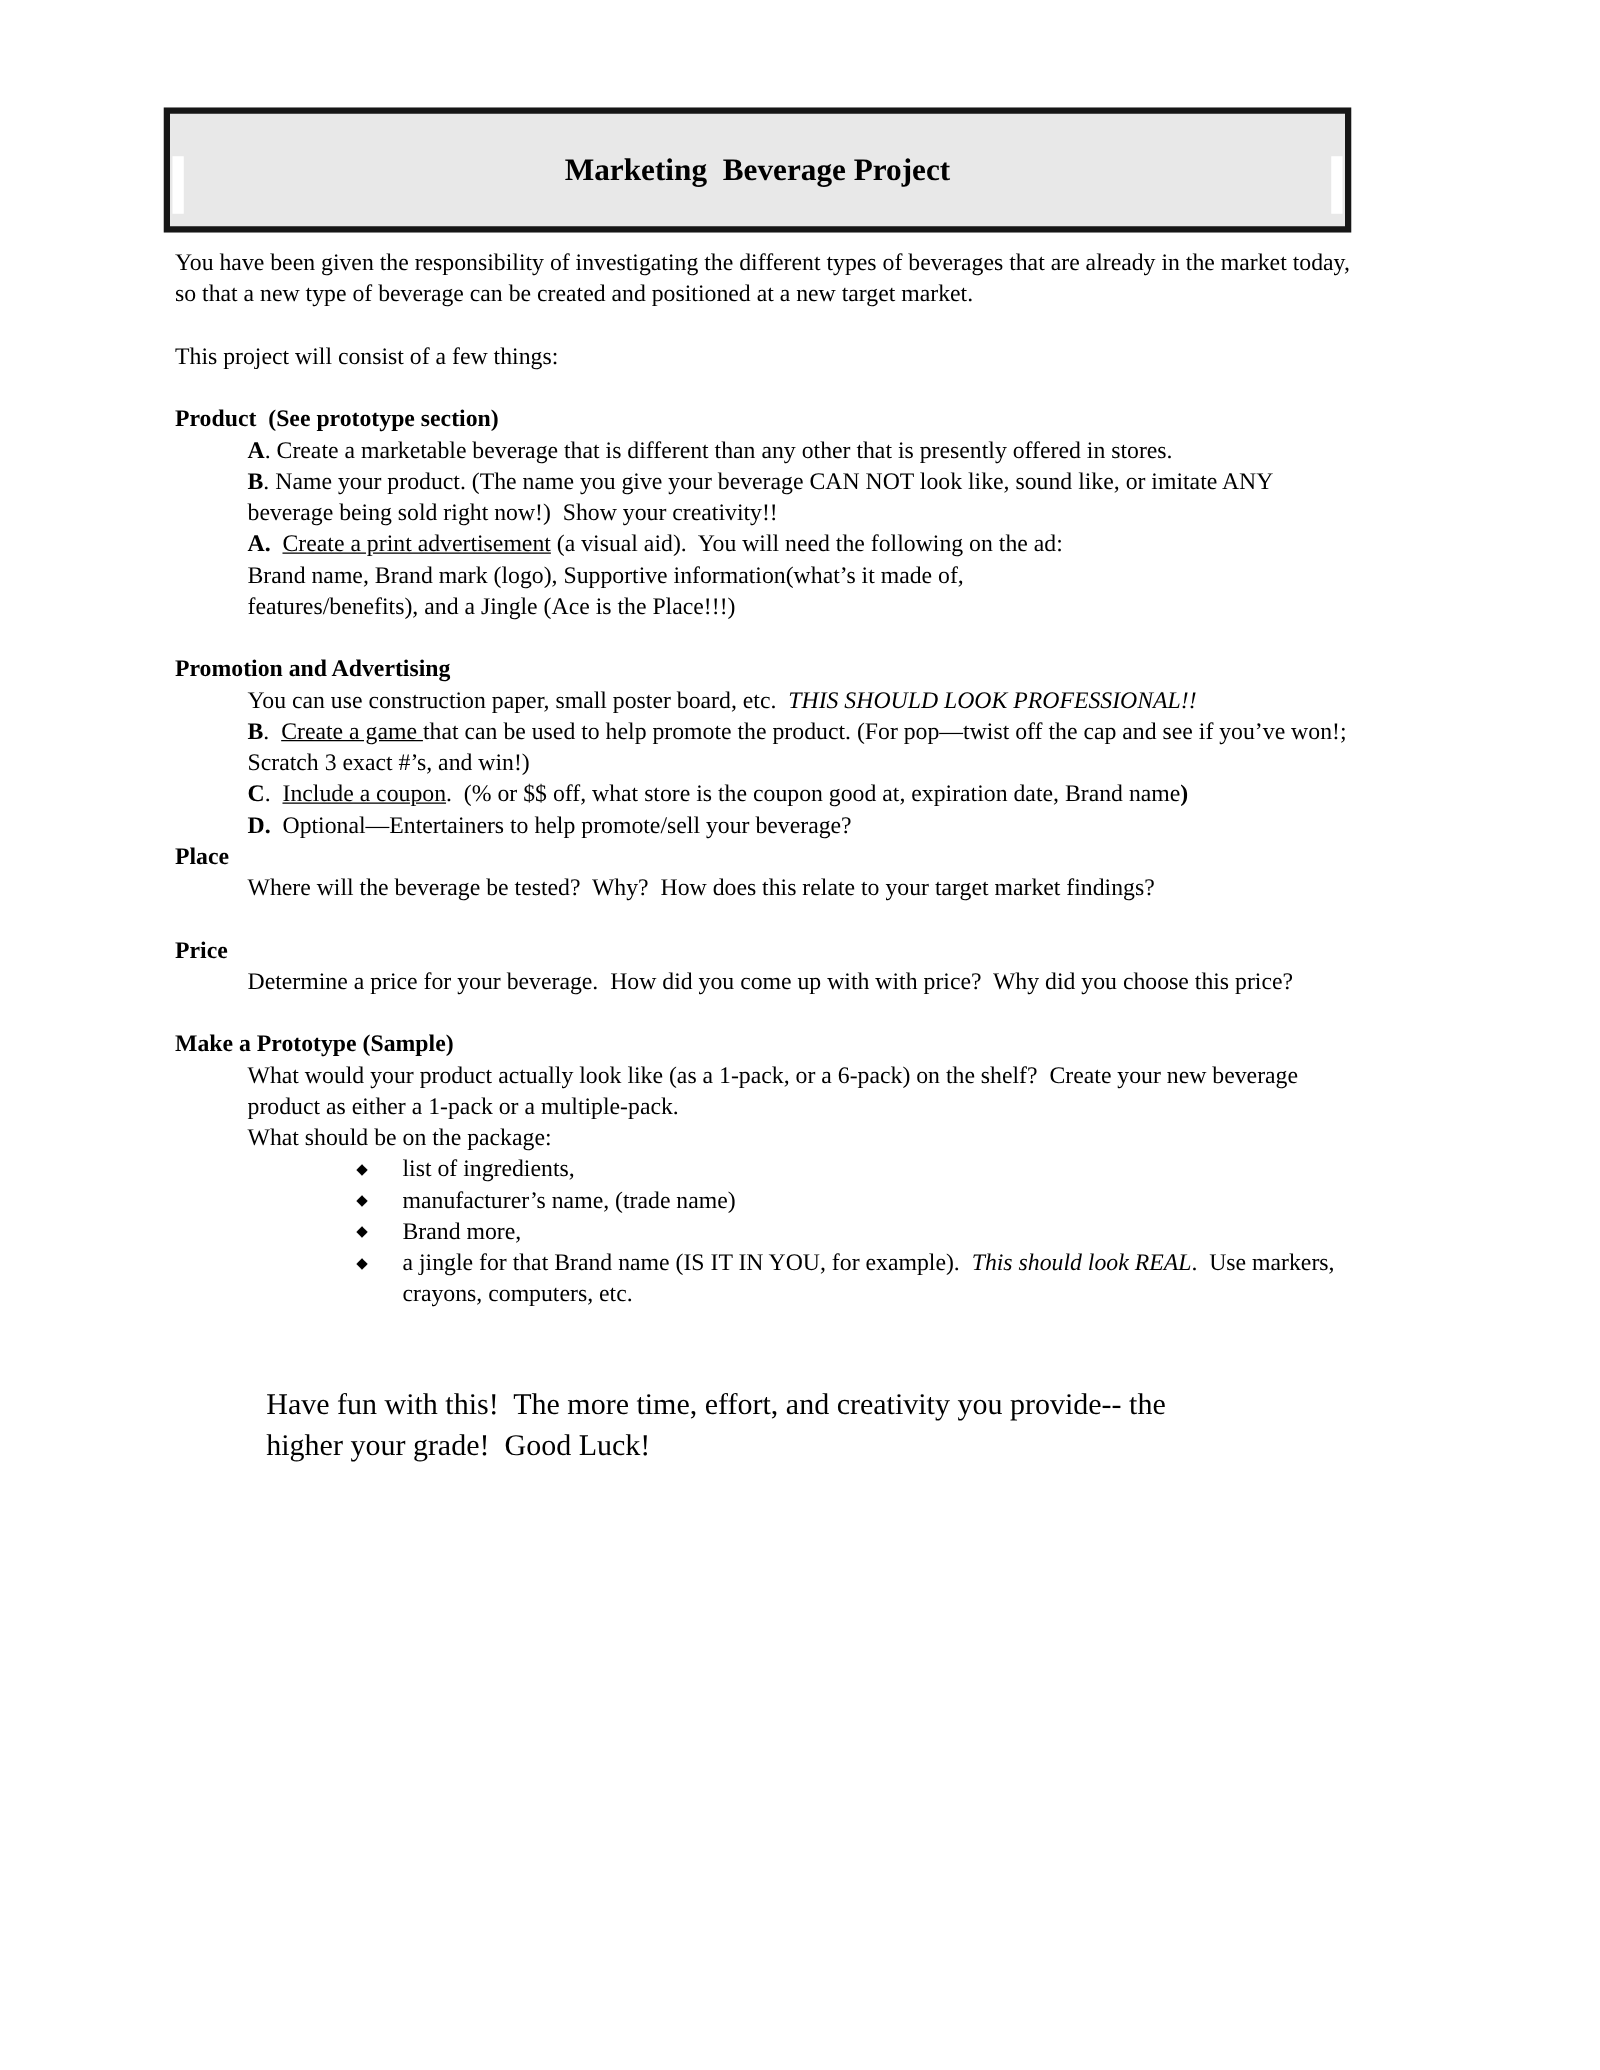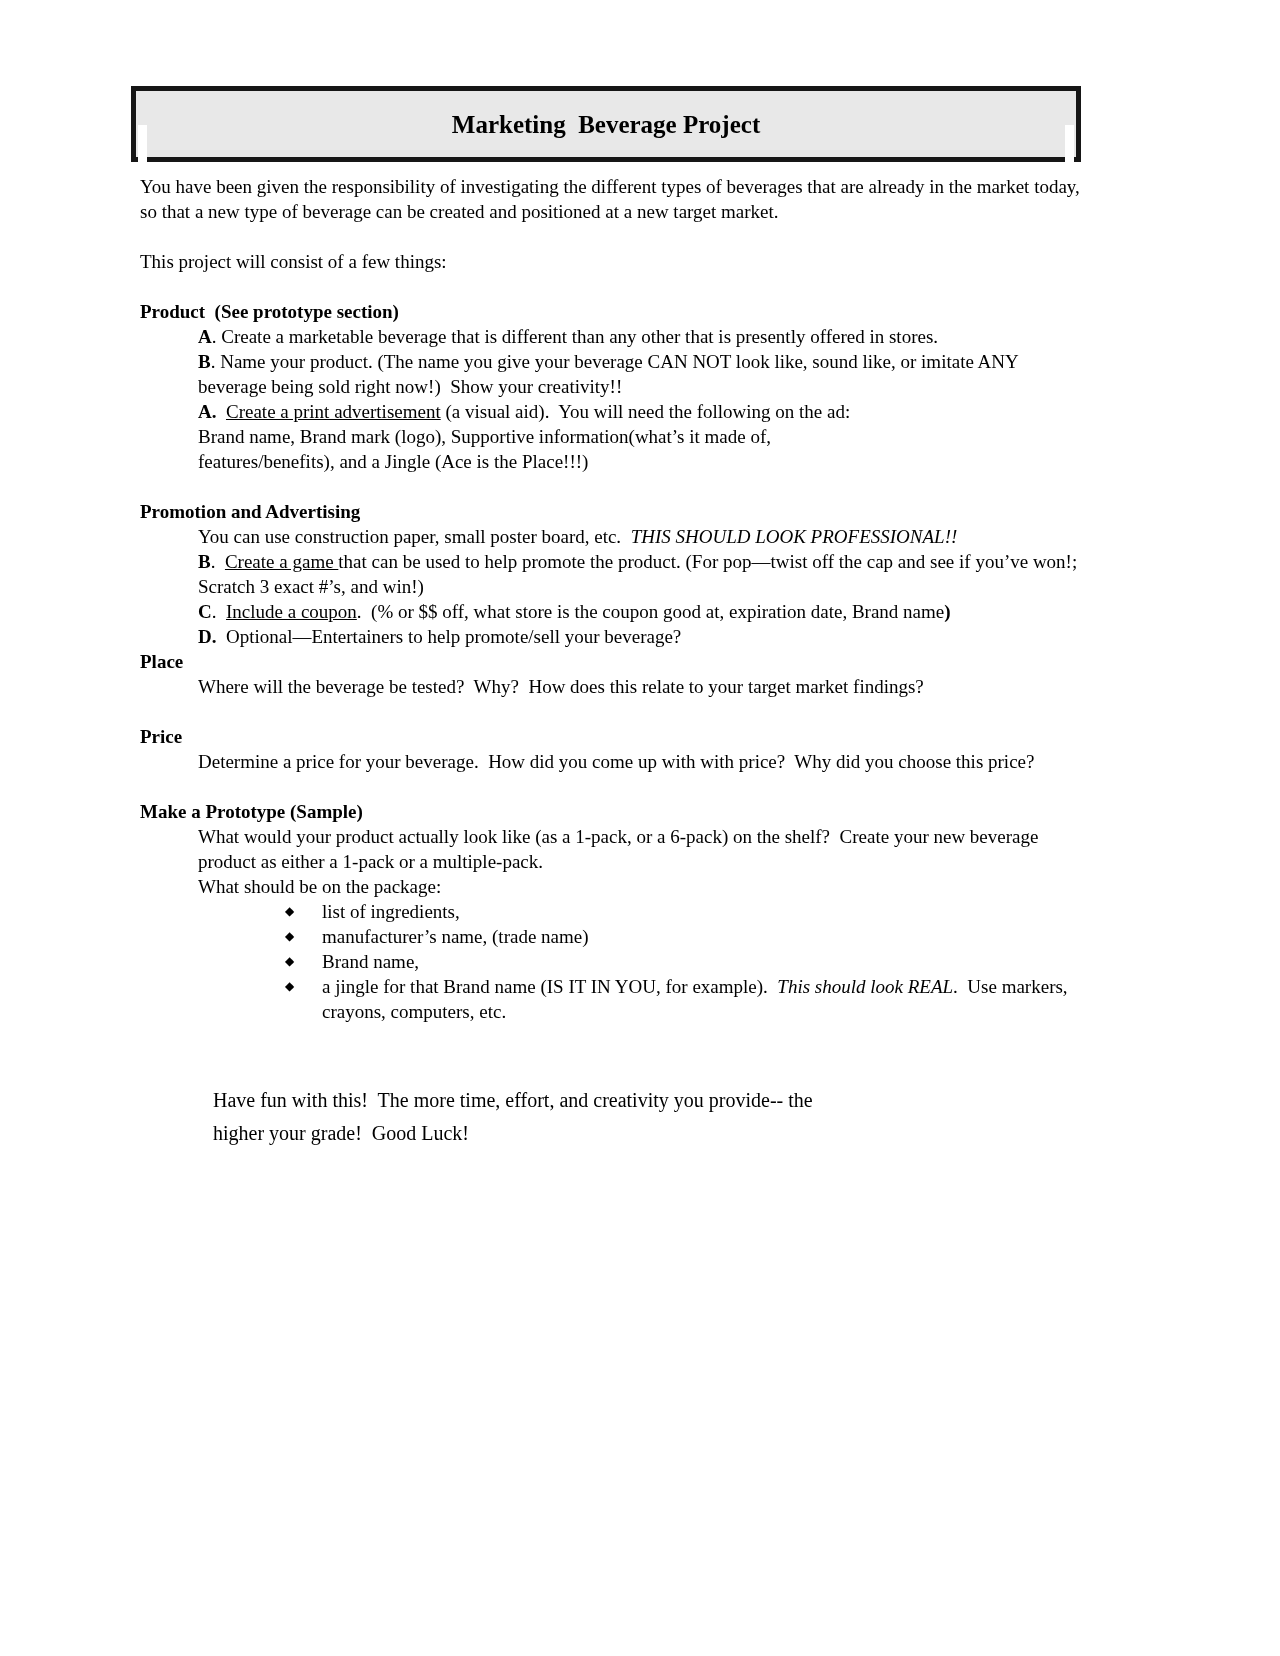"Marketing Beverage Project" .banner { height: 76px -> 100px }
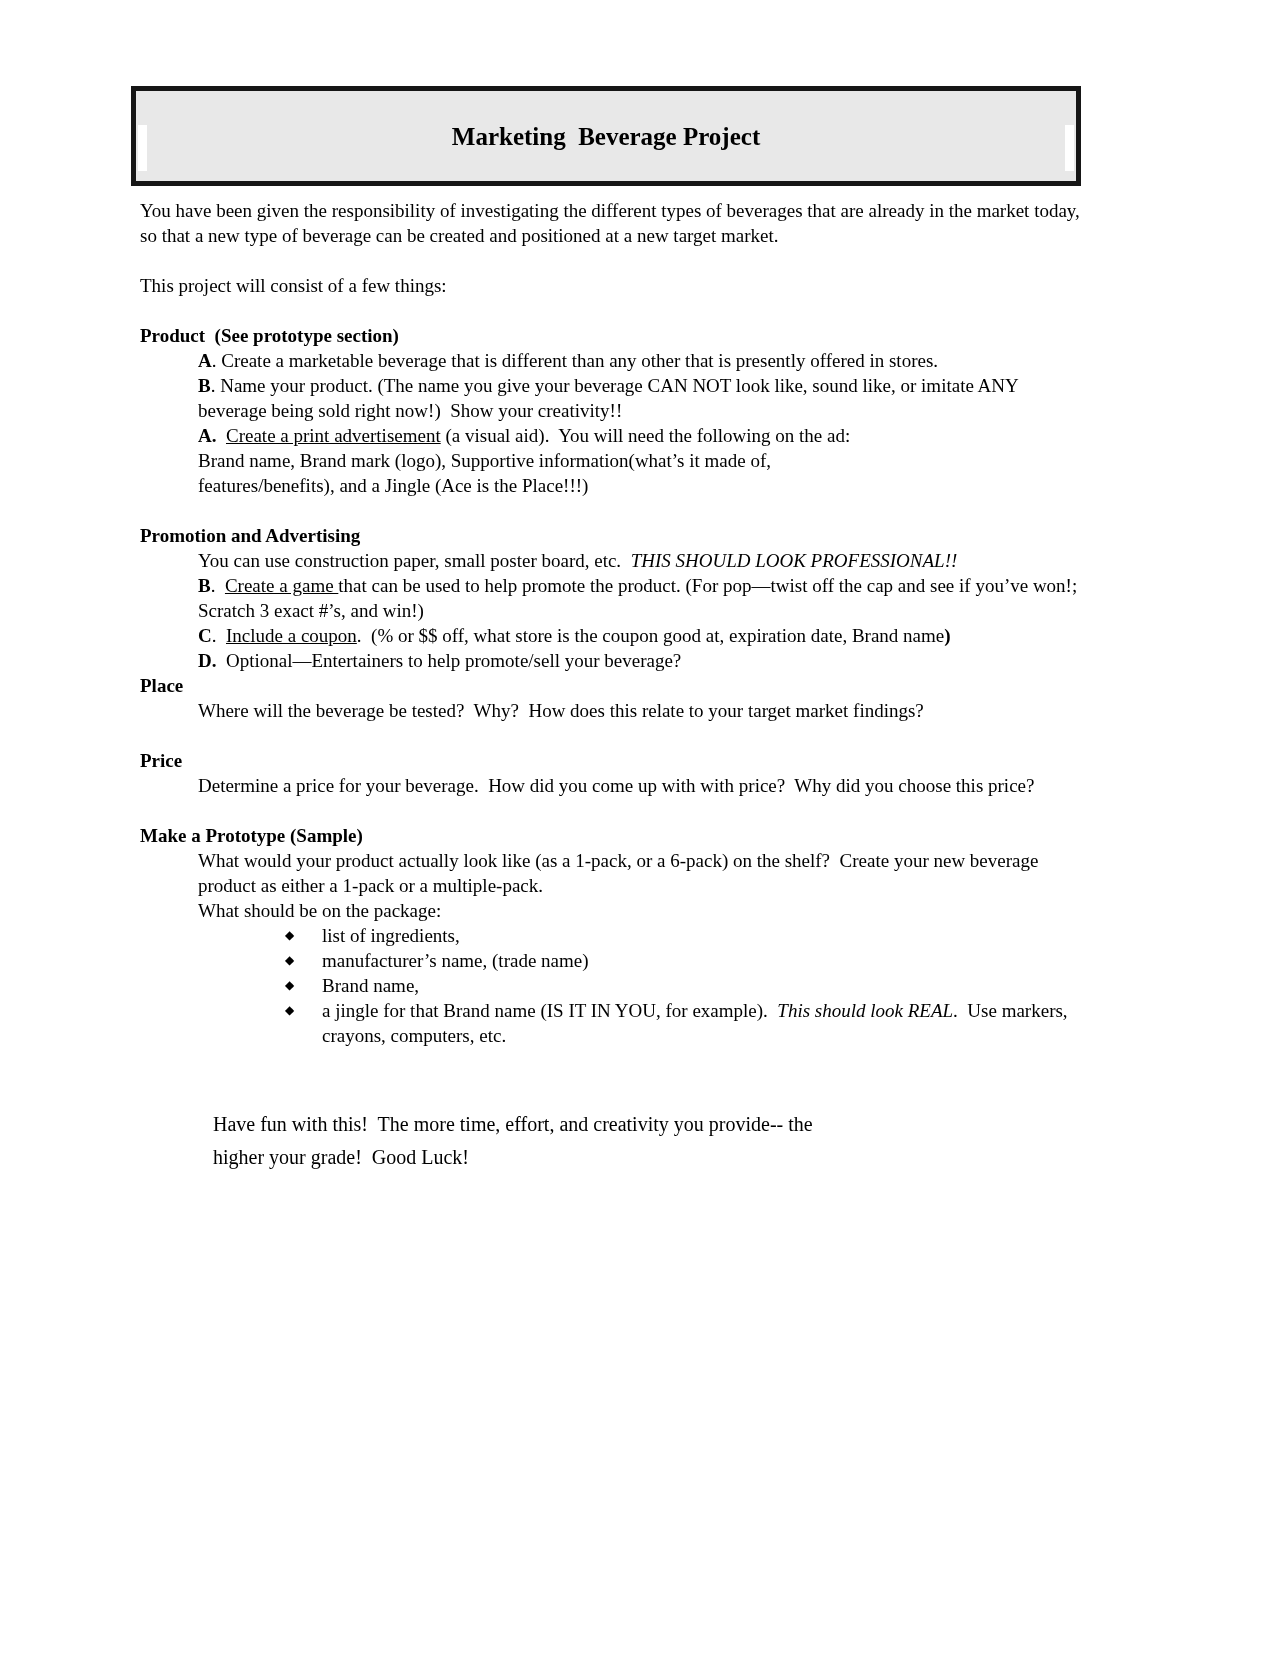"Brand name," span.btext { text: name -> more }
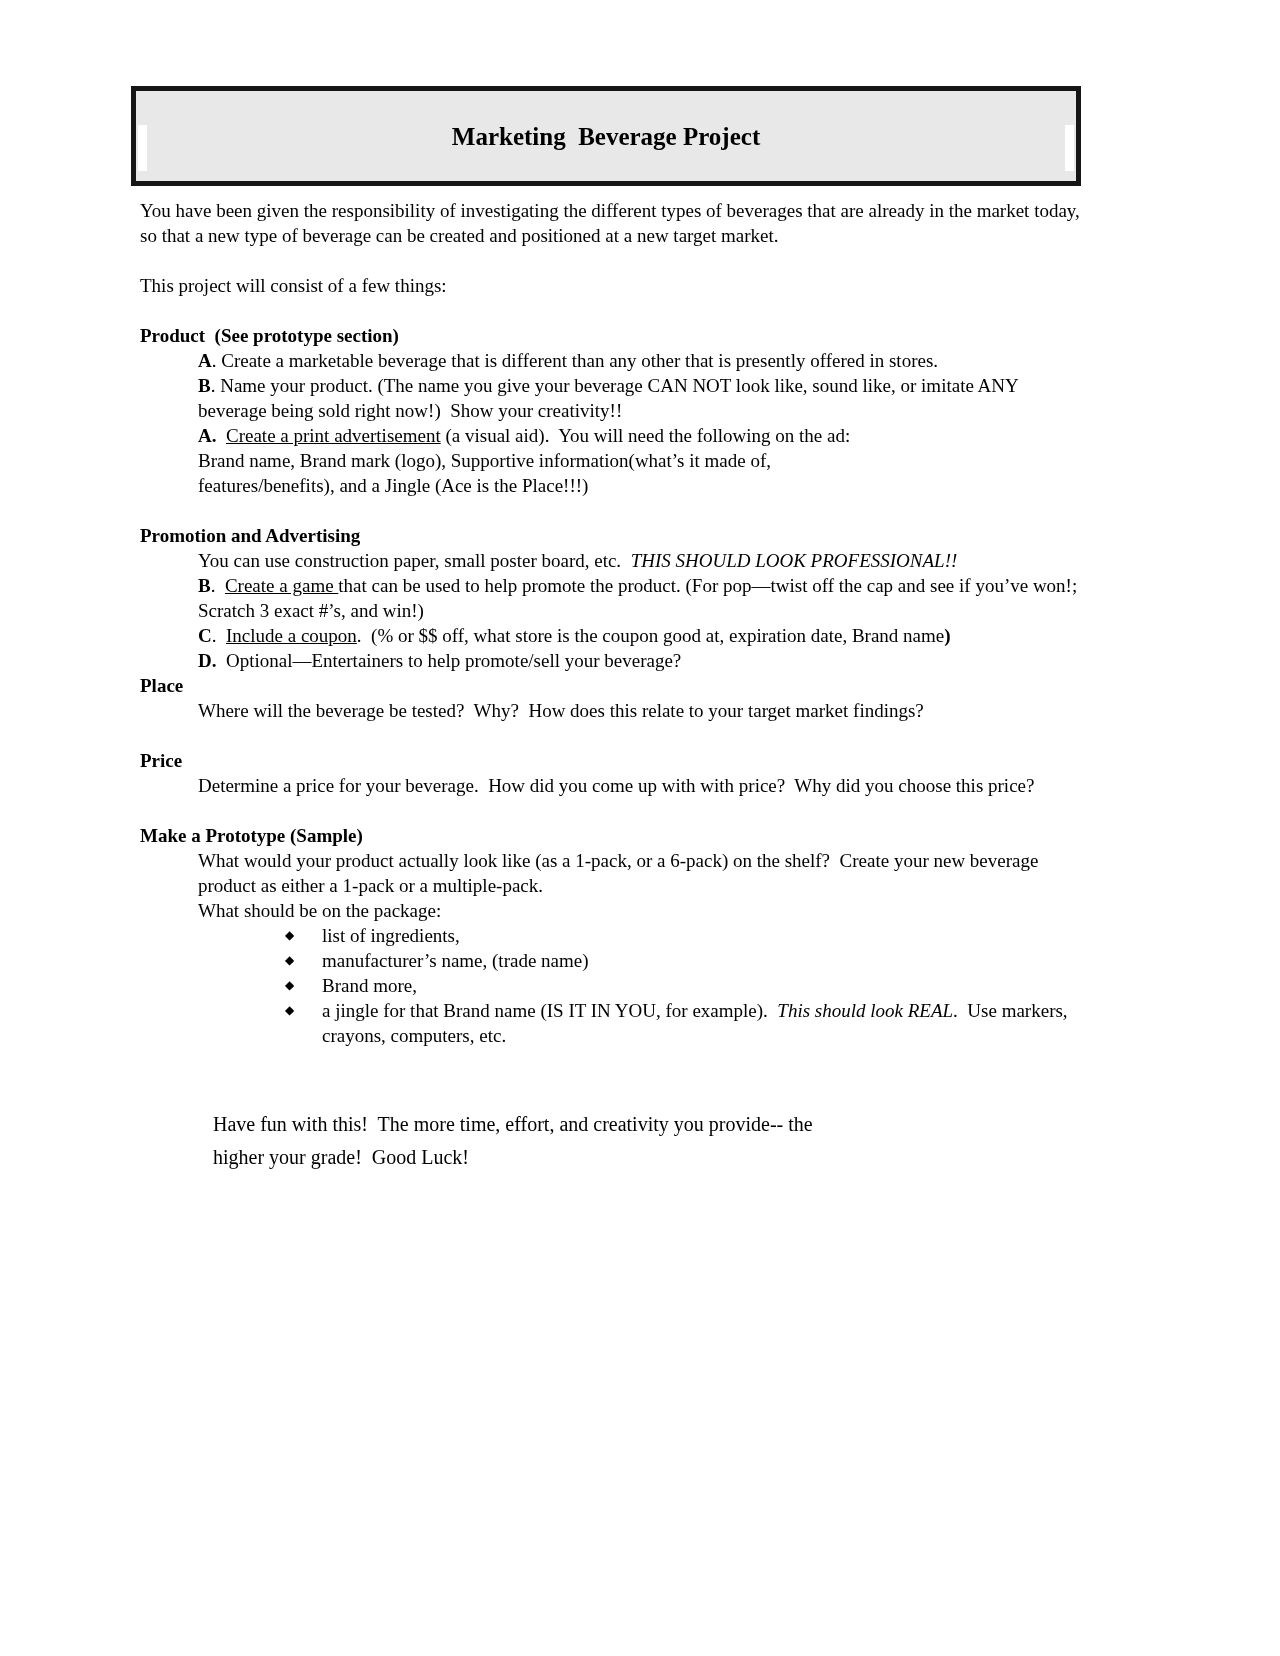"Have fun with this! The" .closing { font-size: 20px -> 24px }
